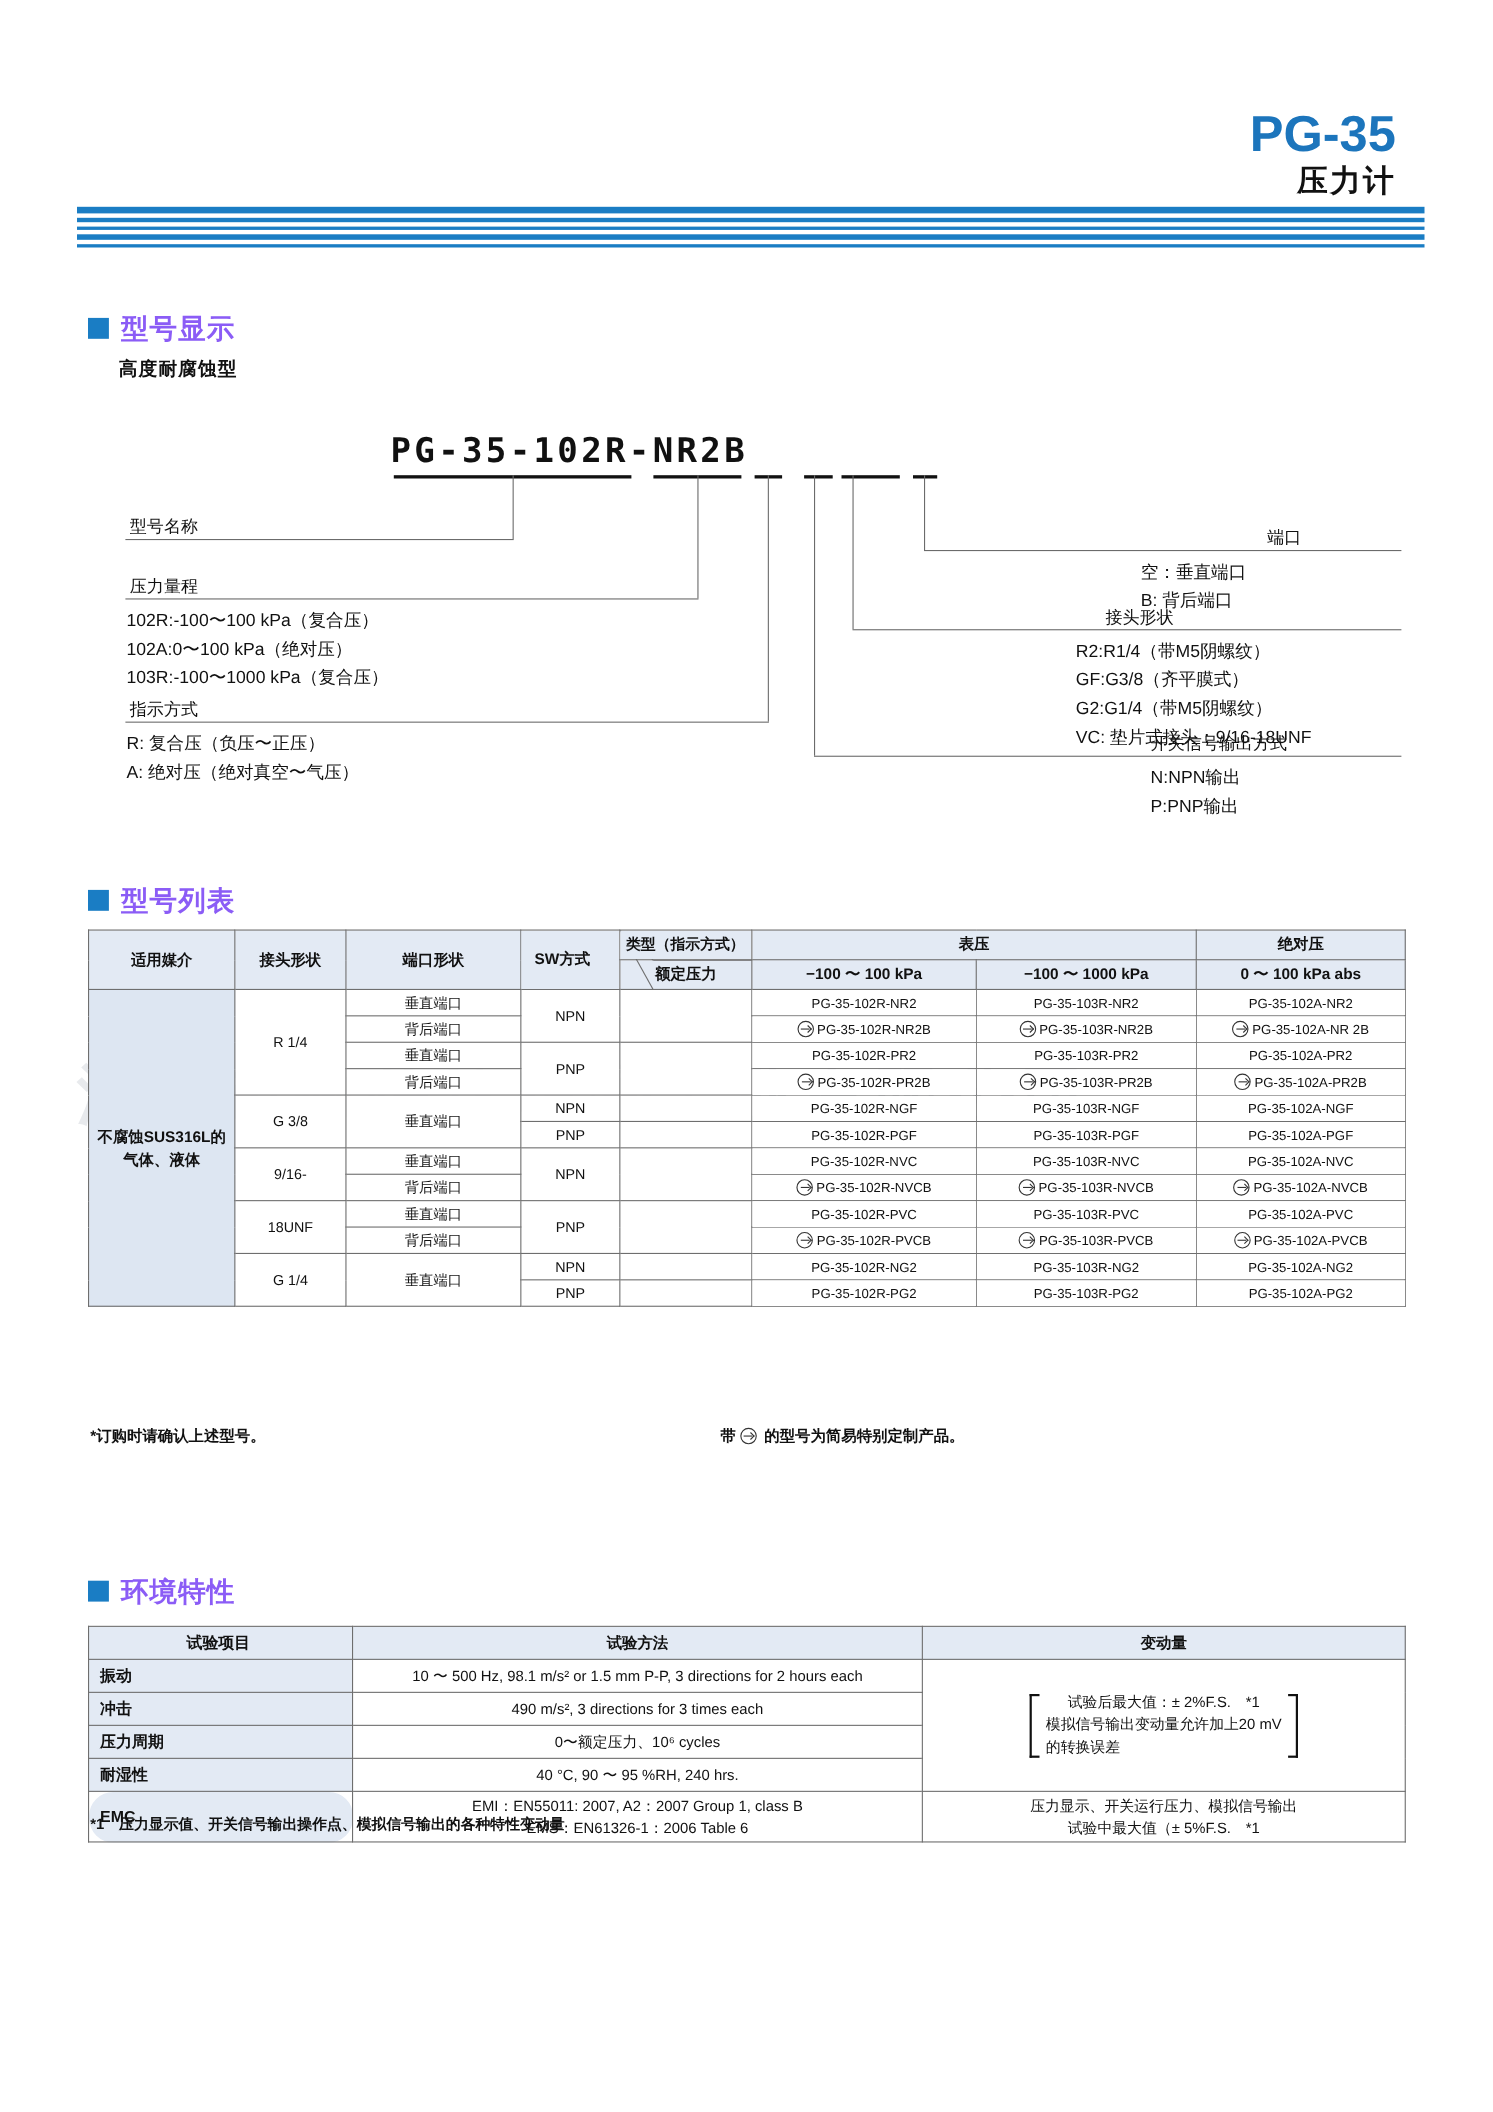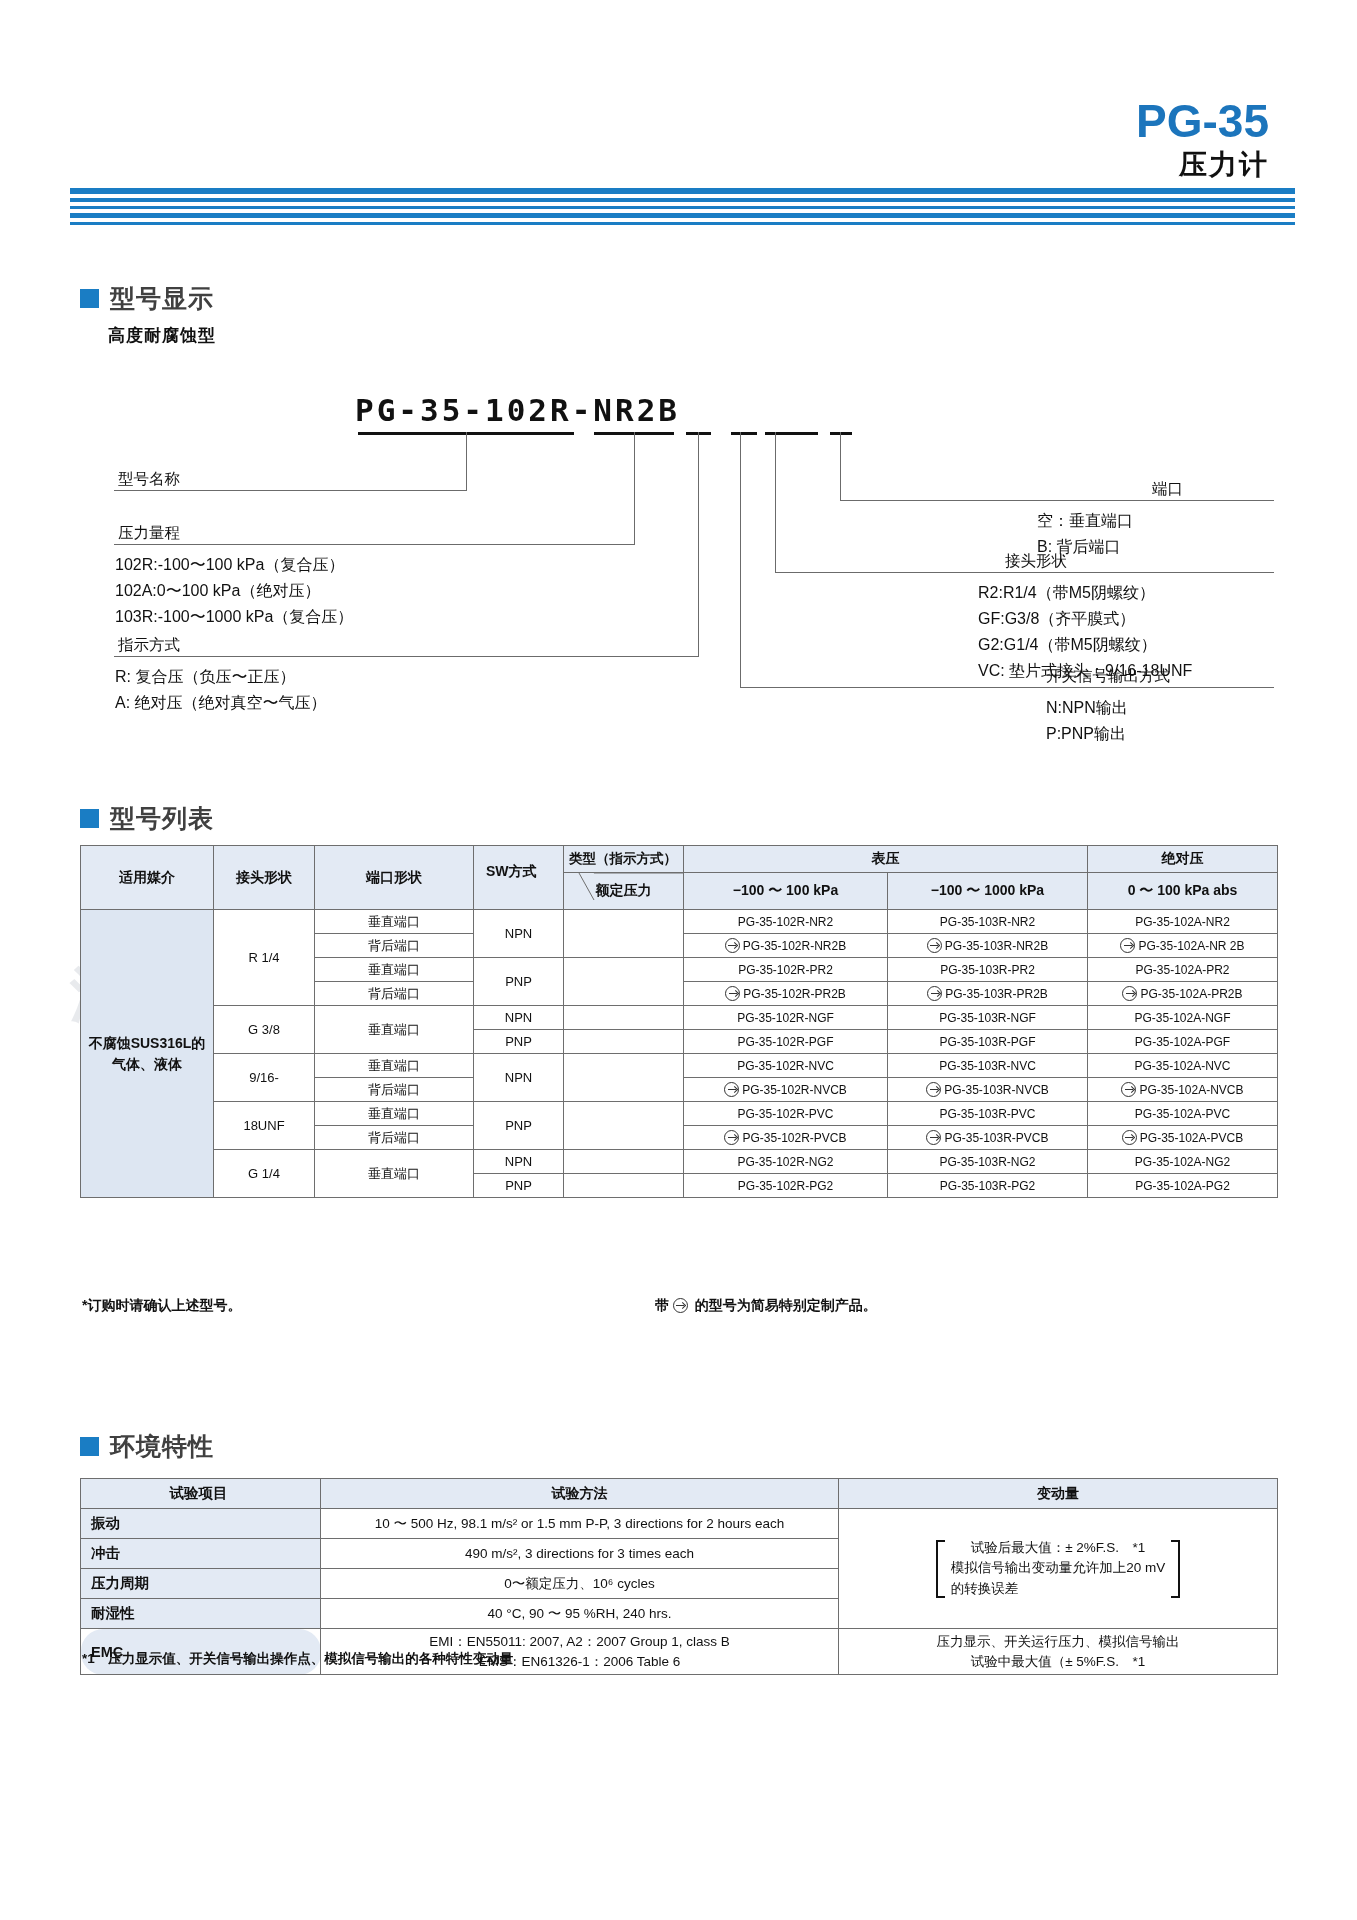"型号显示" .sec-head .txt { color: #404040 -> #8b5cf6 }
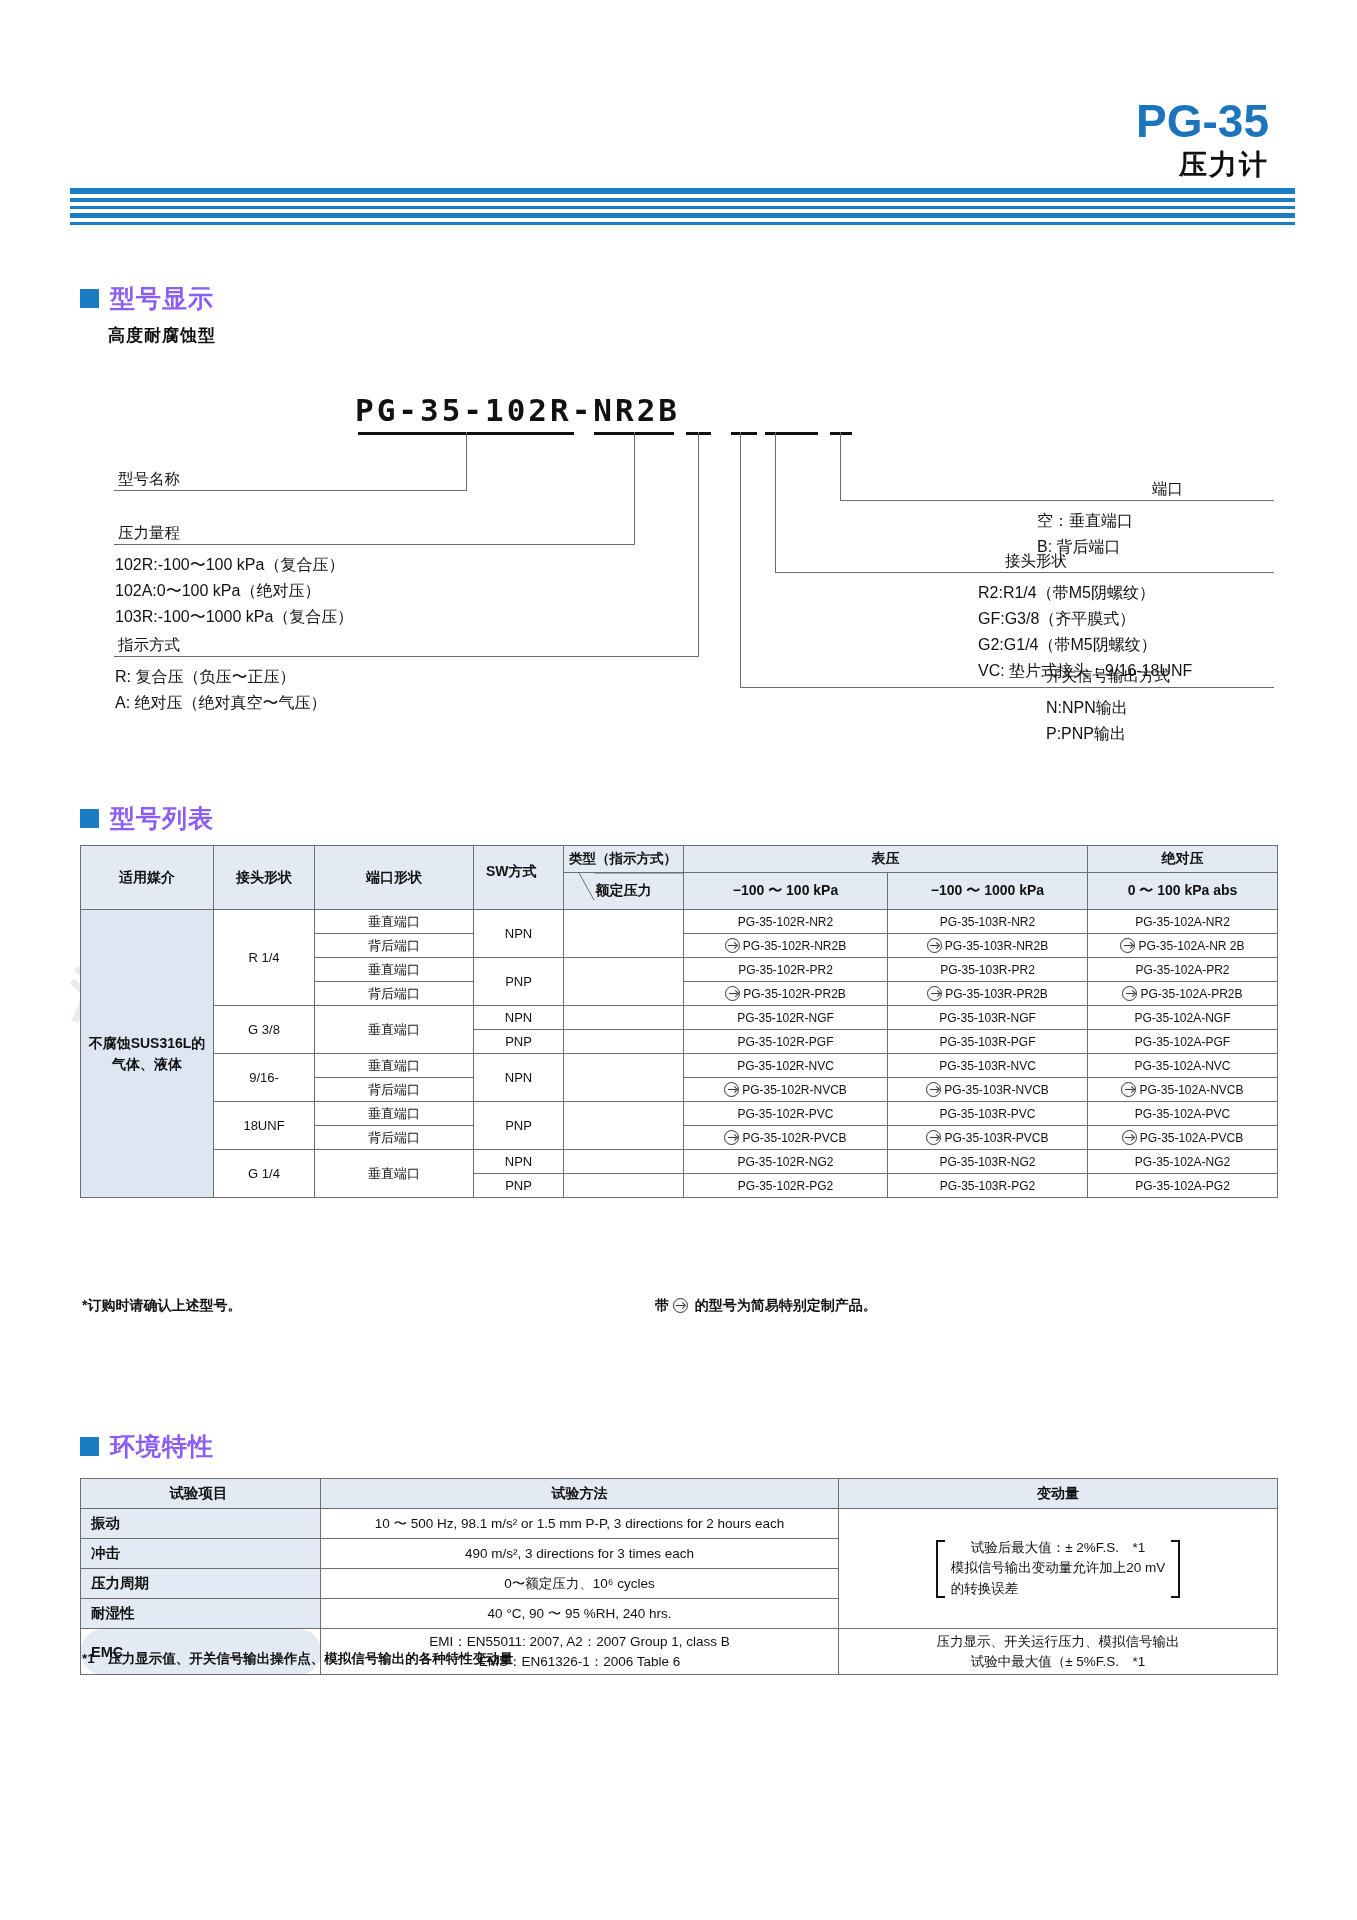"额定压力" th { height: 37px -> 27px }
